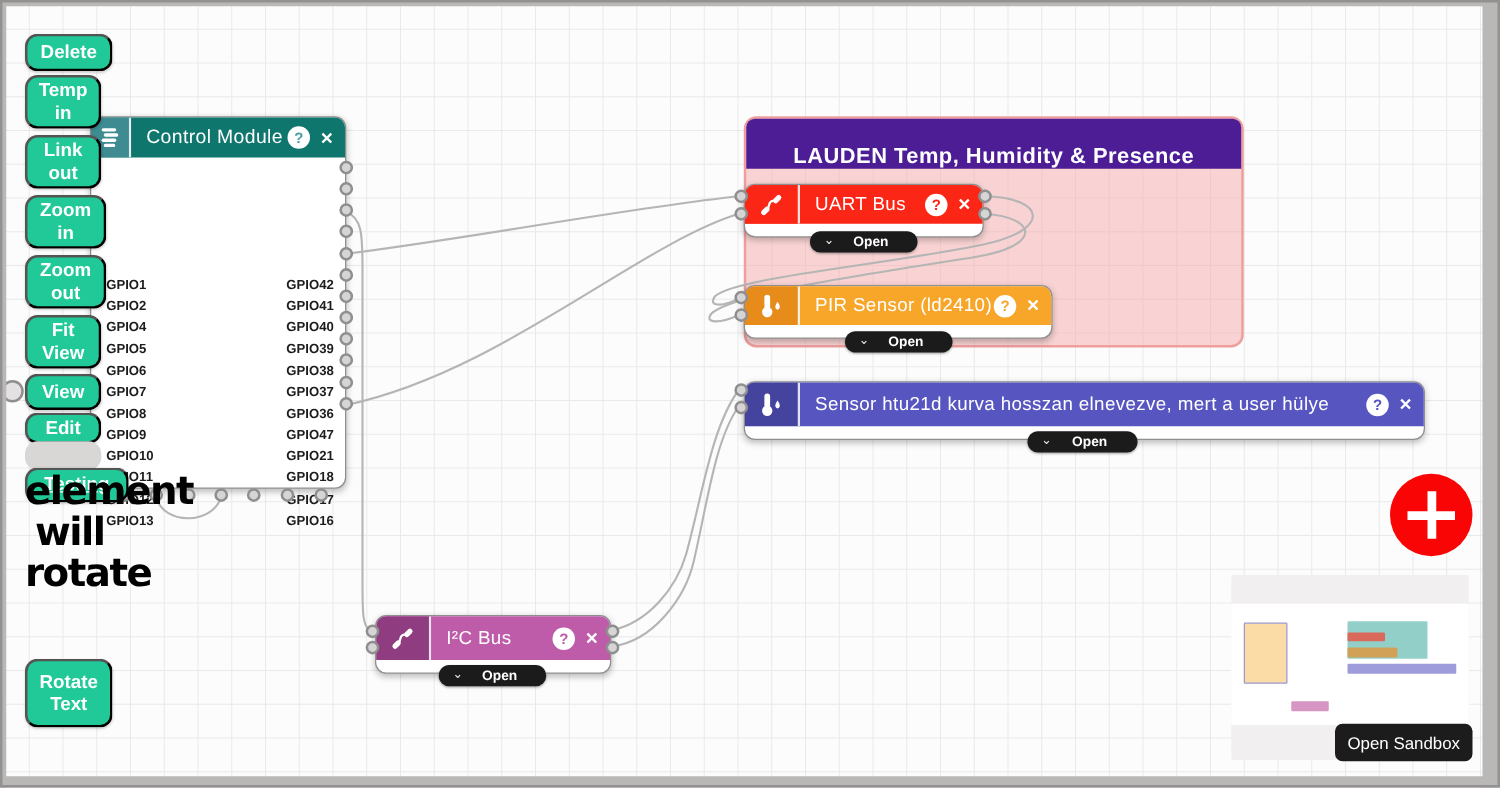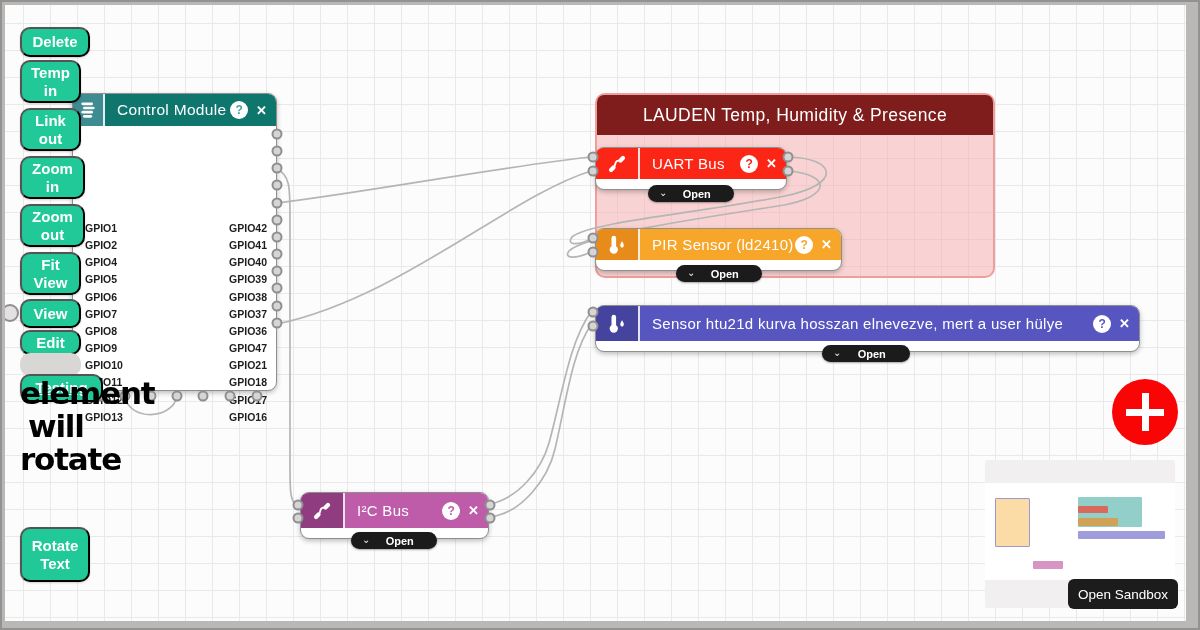"LAUDEN Temp, Humidity & Presence" .group-header { align-items: center -> flex-end; background: #7f1d1d -> #4c1d95; font-weight: 400 -> 700 }
